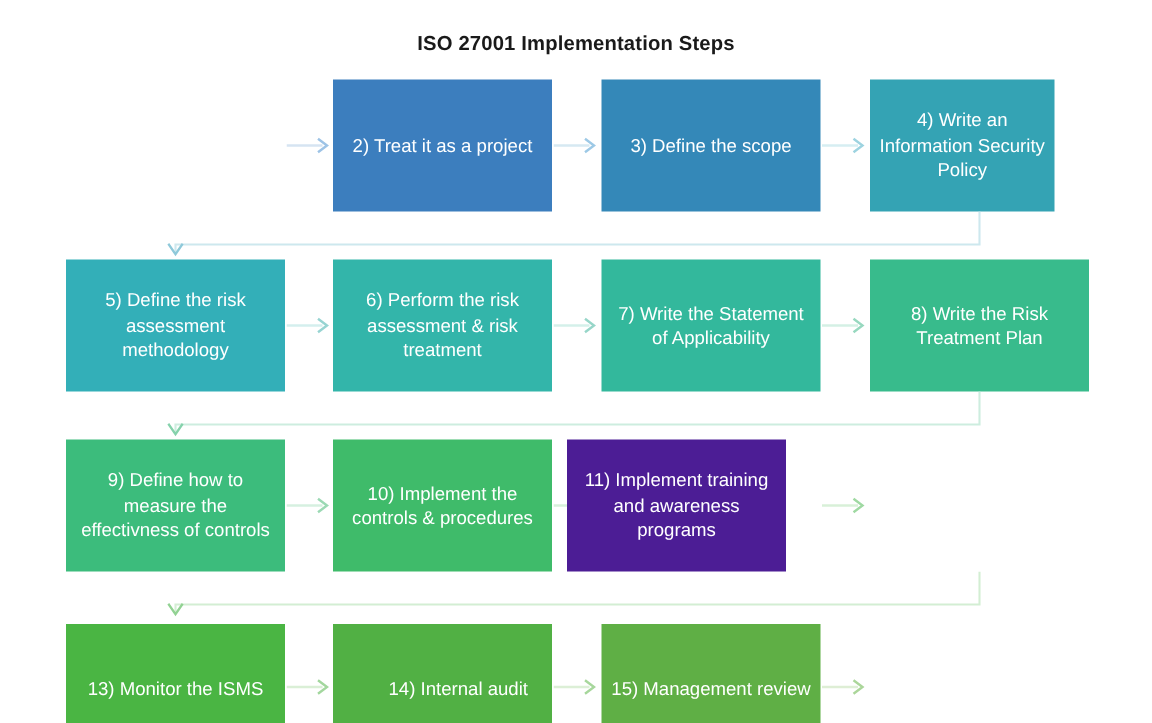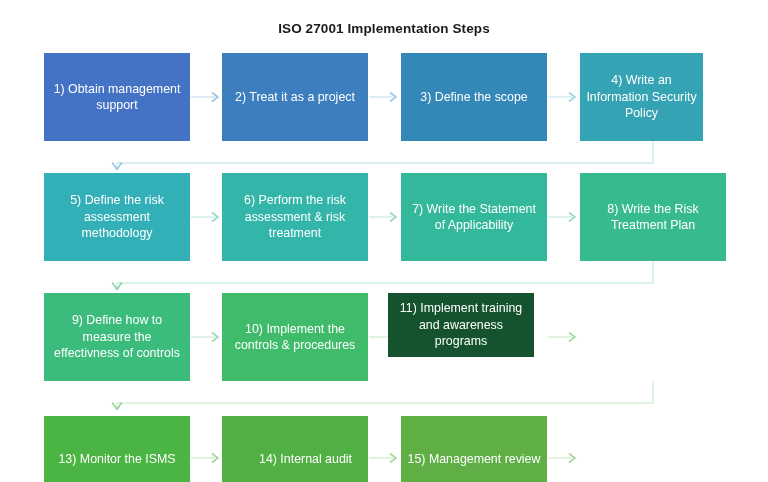"1) Obtain management support" div.step-box { html: <div> <span>1) Obtain management support</span> </div> -> none }
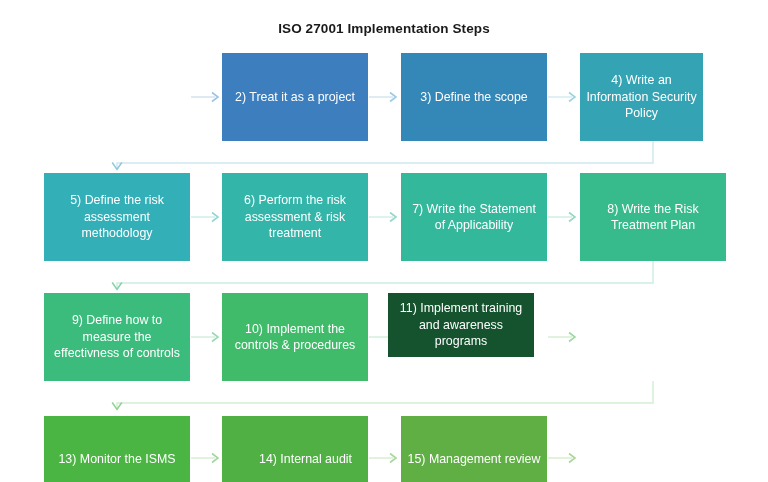"11) Implement training and awareness" div.step-box { background: #14532d -> #4c1d95; height: 64px -> 88px; left: 388px -> 378px }
